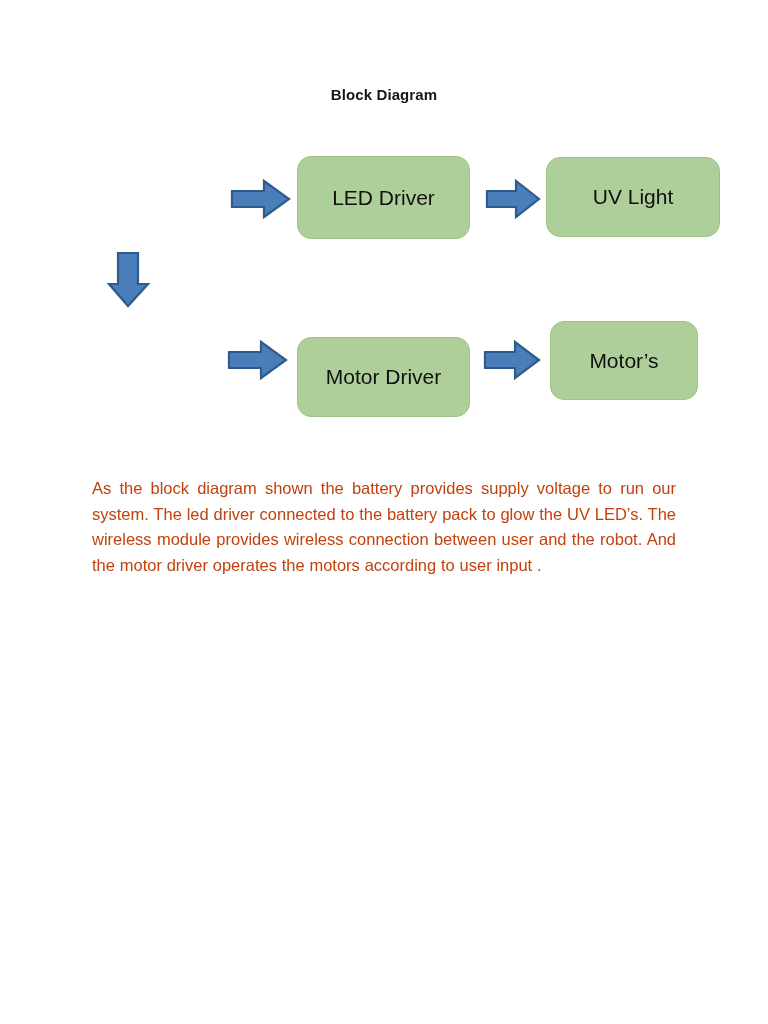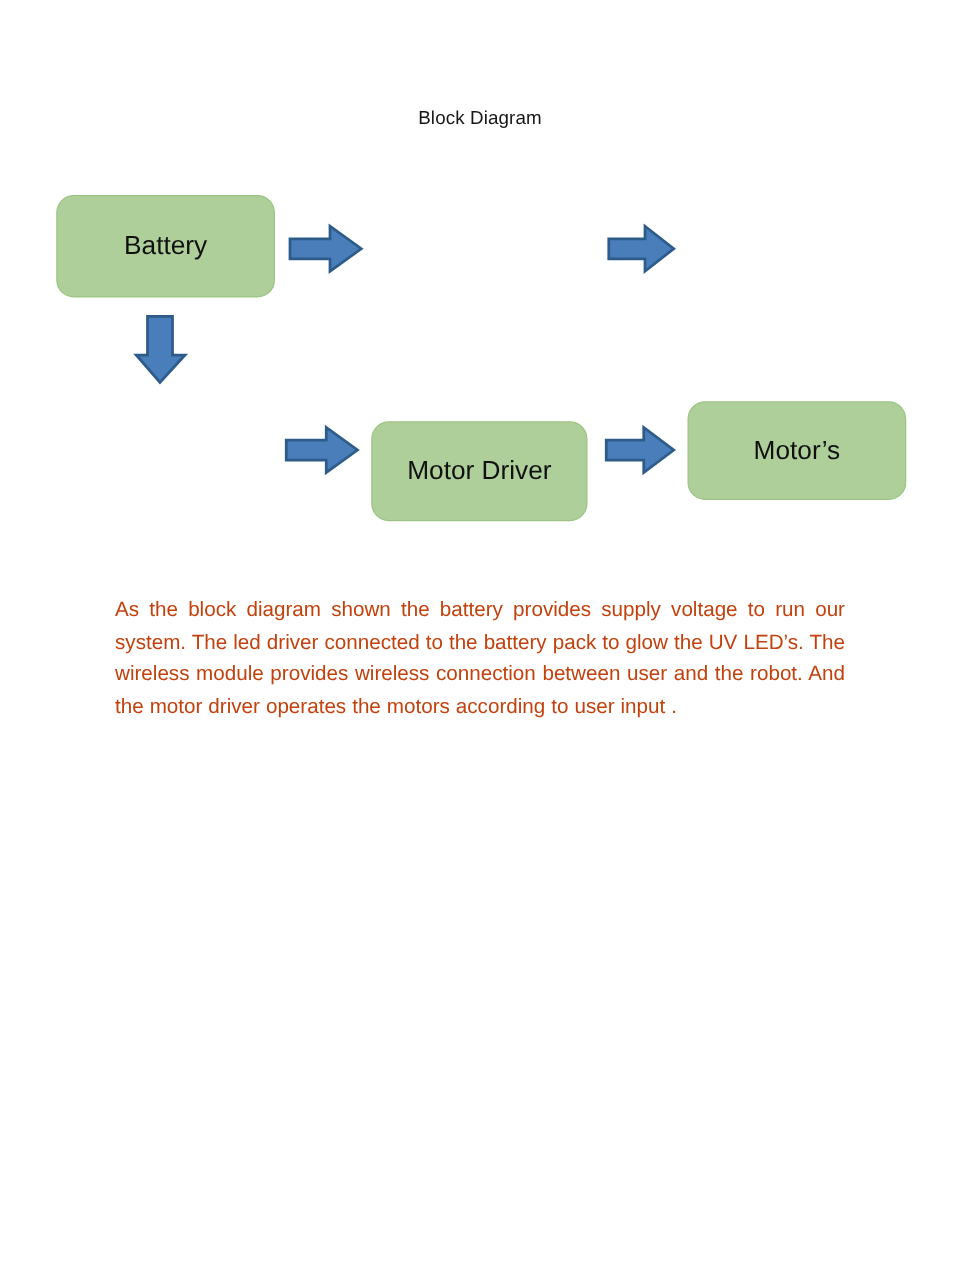"Block Diagram" .diagram-title { font-weight: normal -> bold }
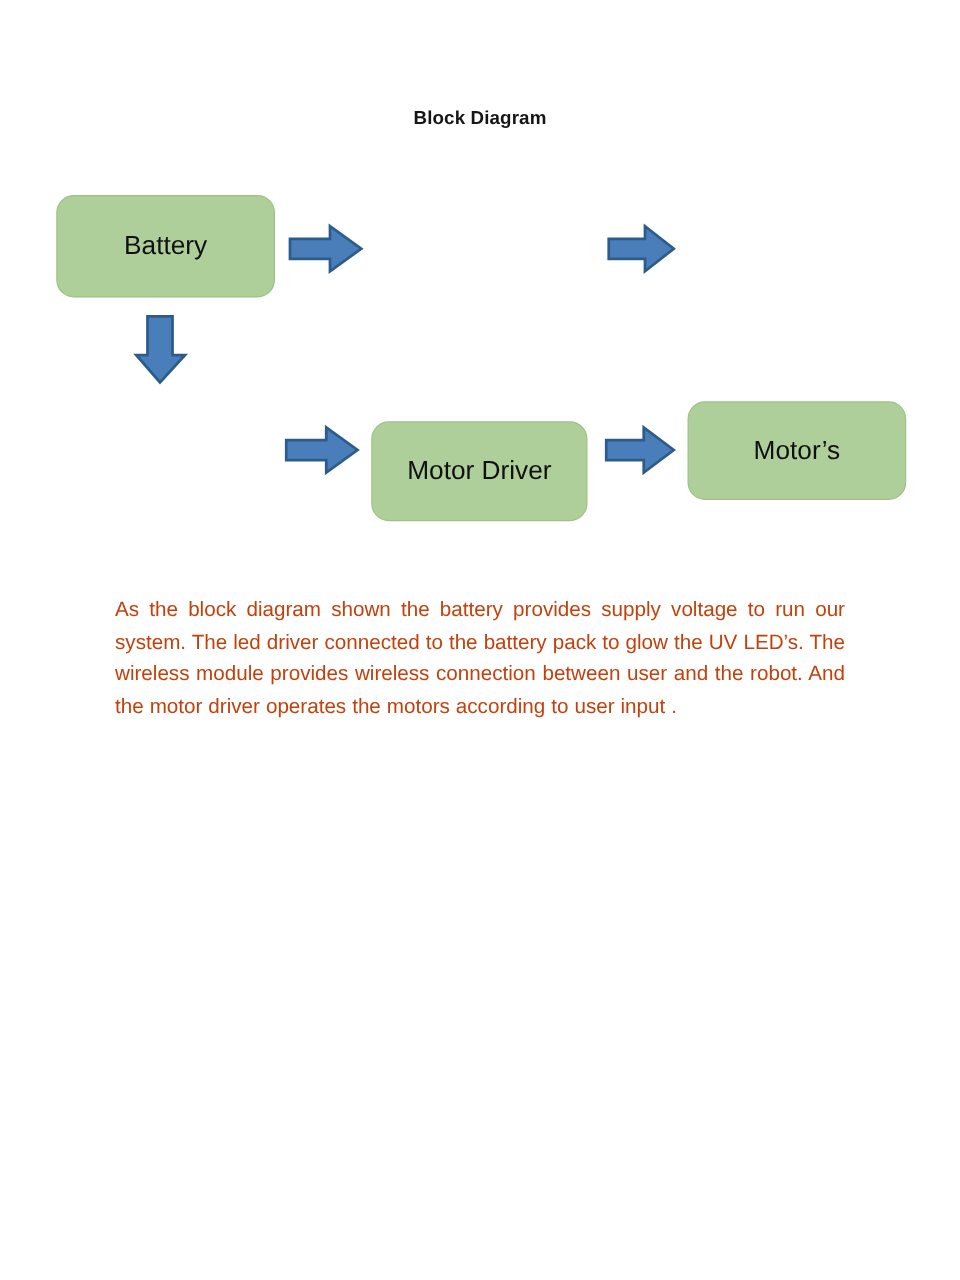"Battery" div.block { html: <div> <span>Battery</span> </div> -> none }
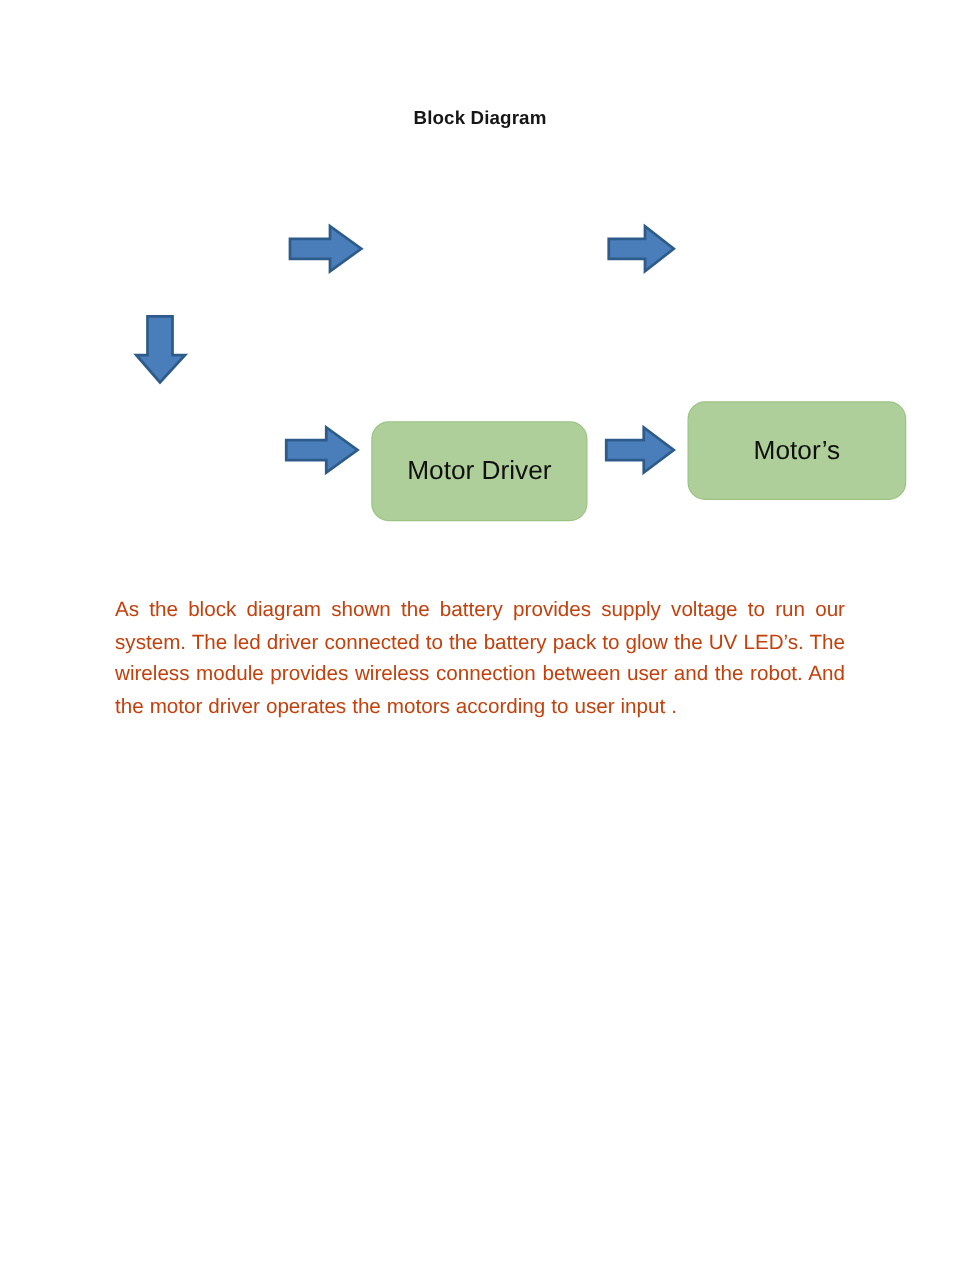"LED Driver" div.block { html: none -> <div> <span>LED Driver</span> </div> }
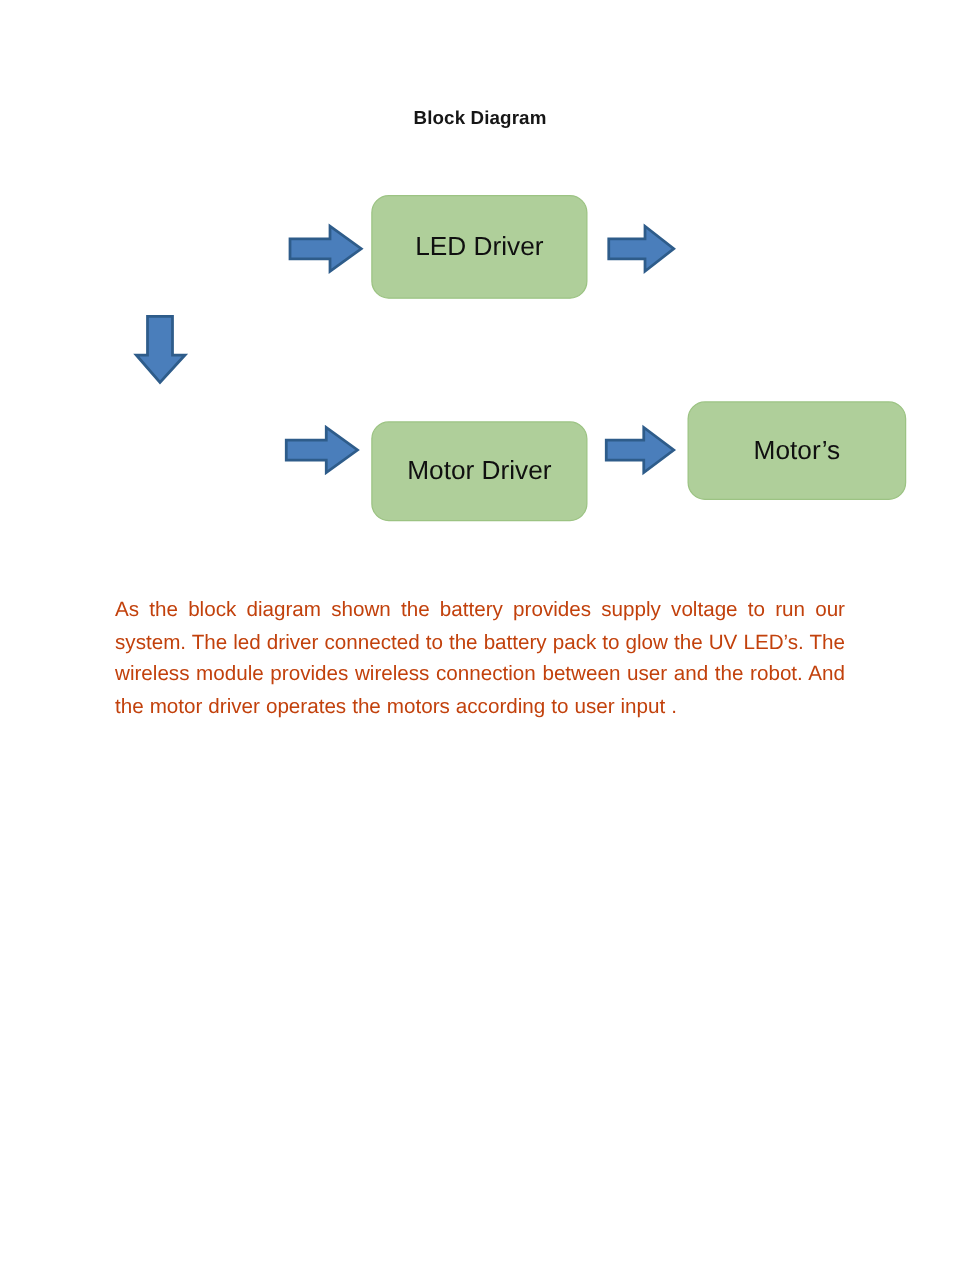"UV Light" div.block { html: none -> <div> <span>UV Light</span> </div> }
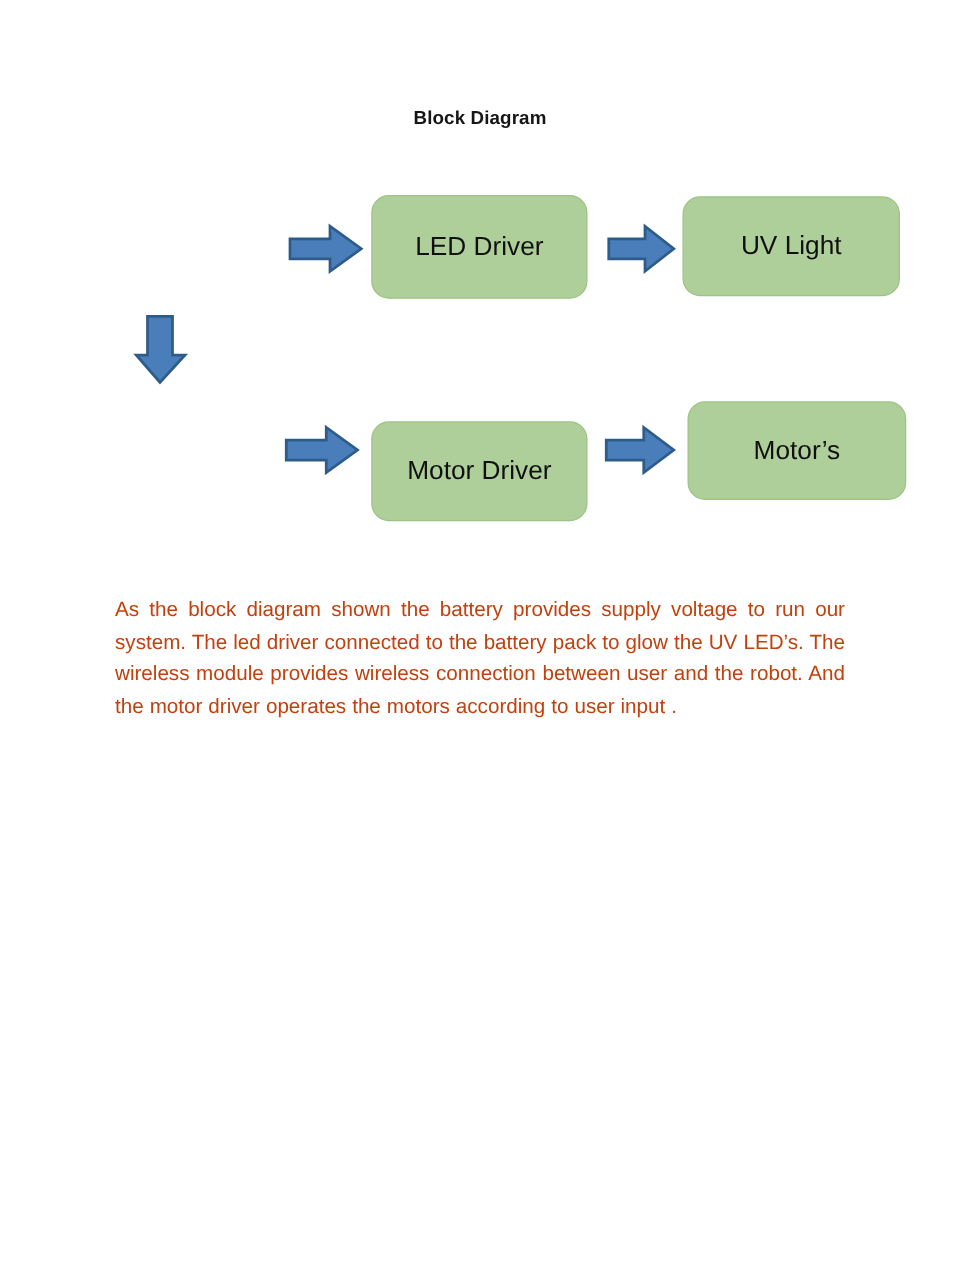"Motor’s" #block-motors { width: 175px -> 148px }
